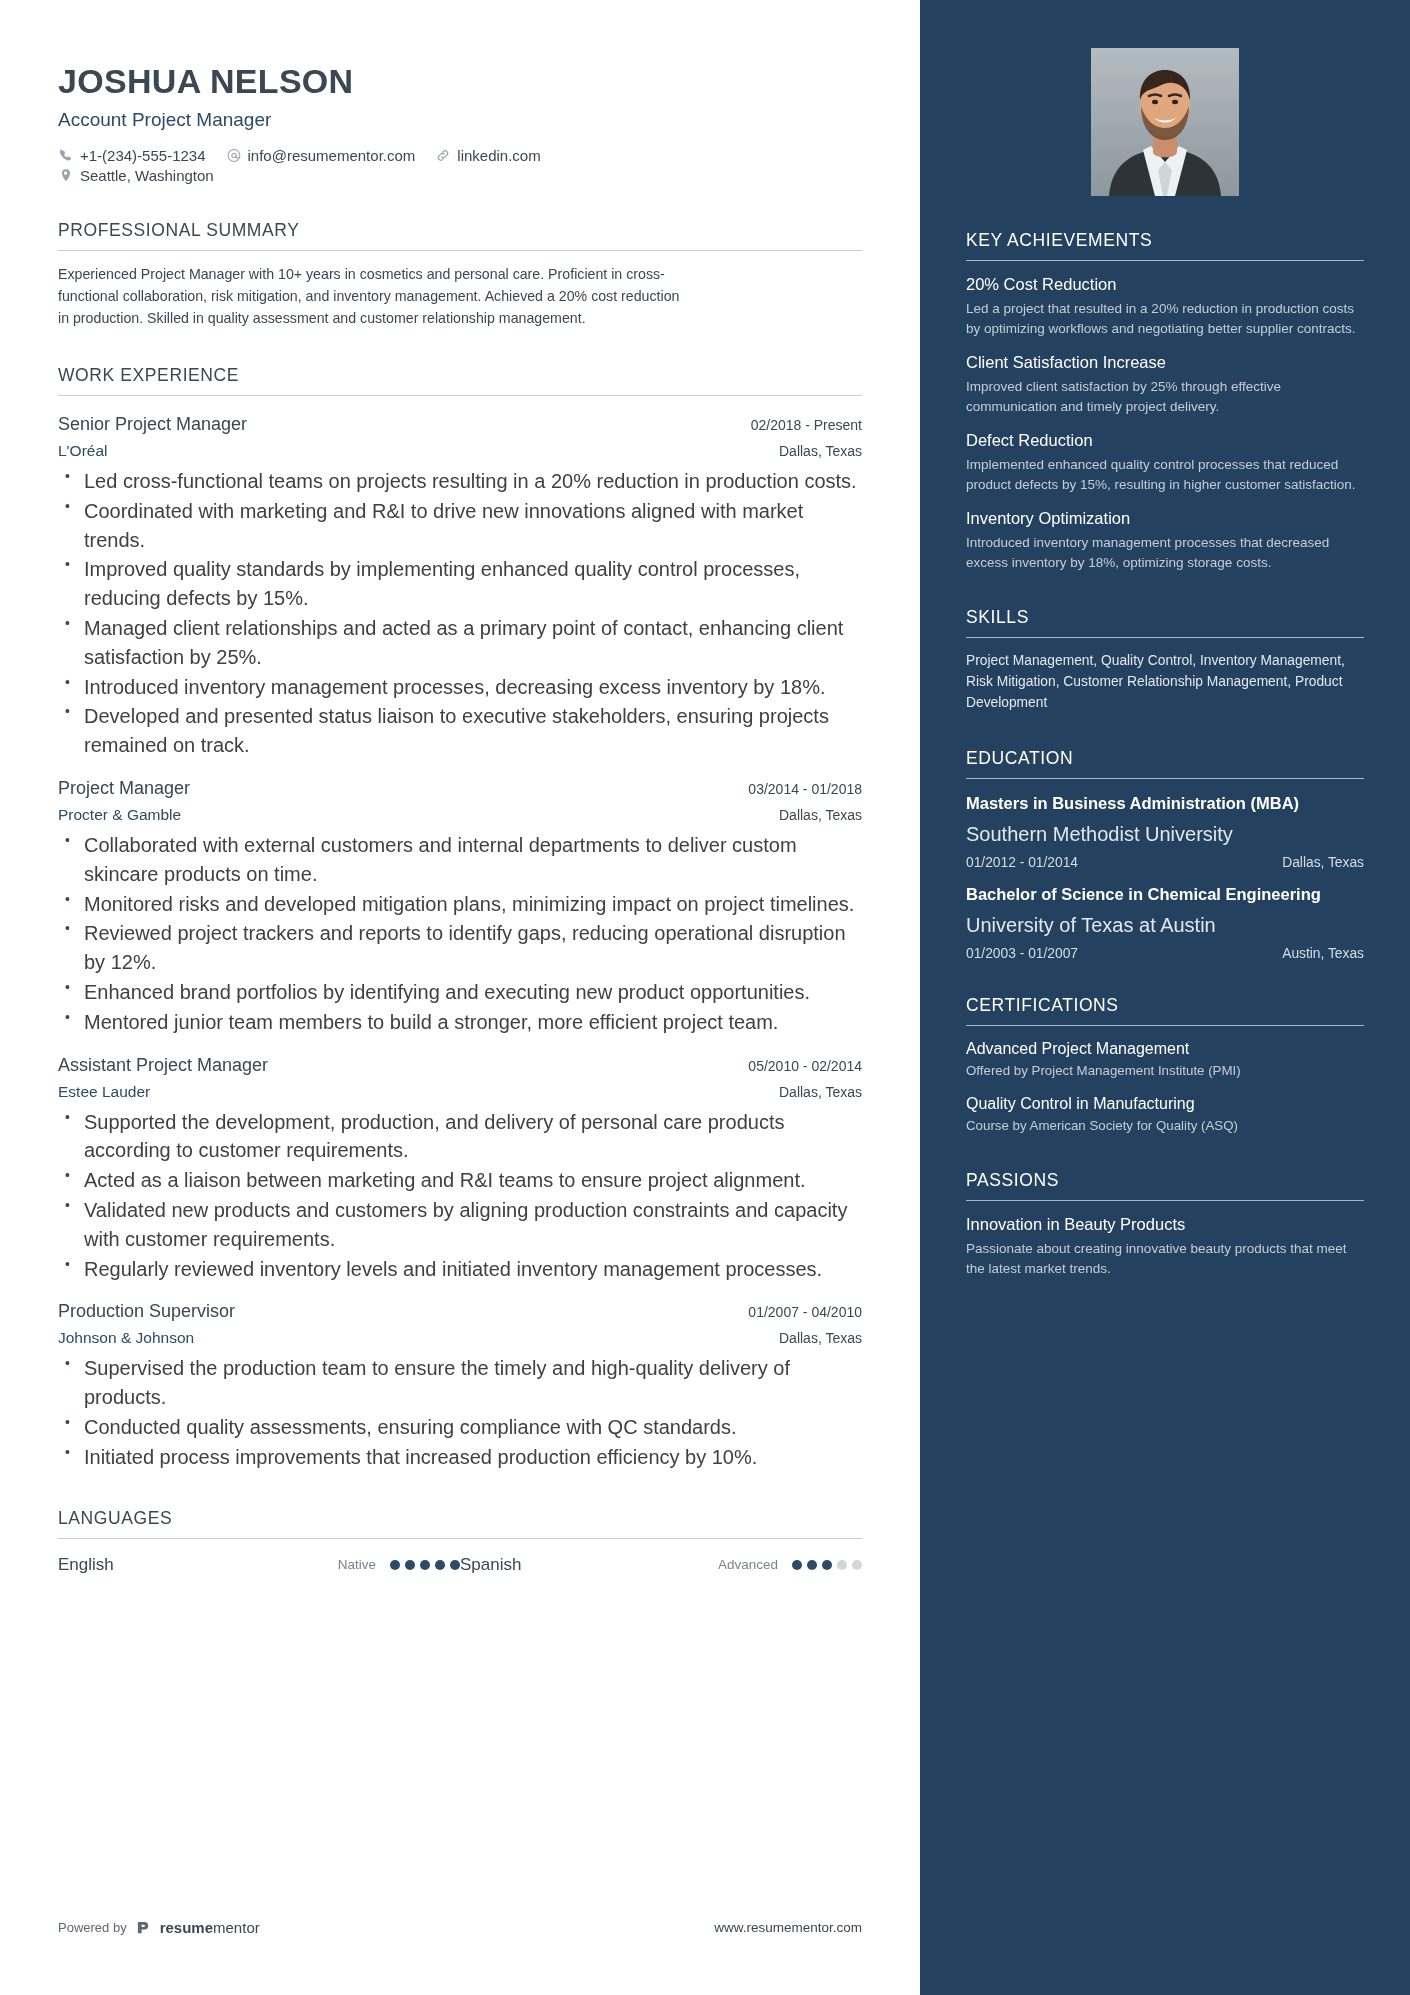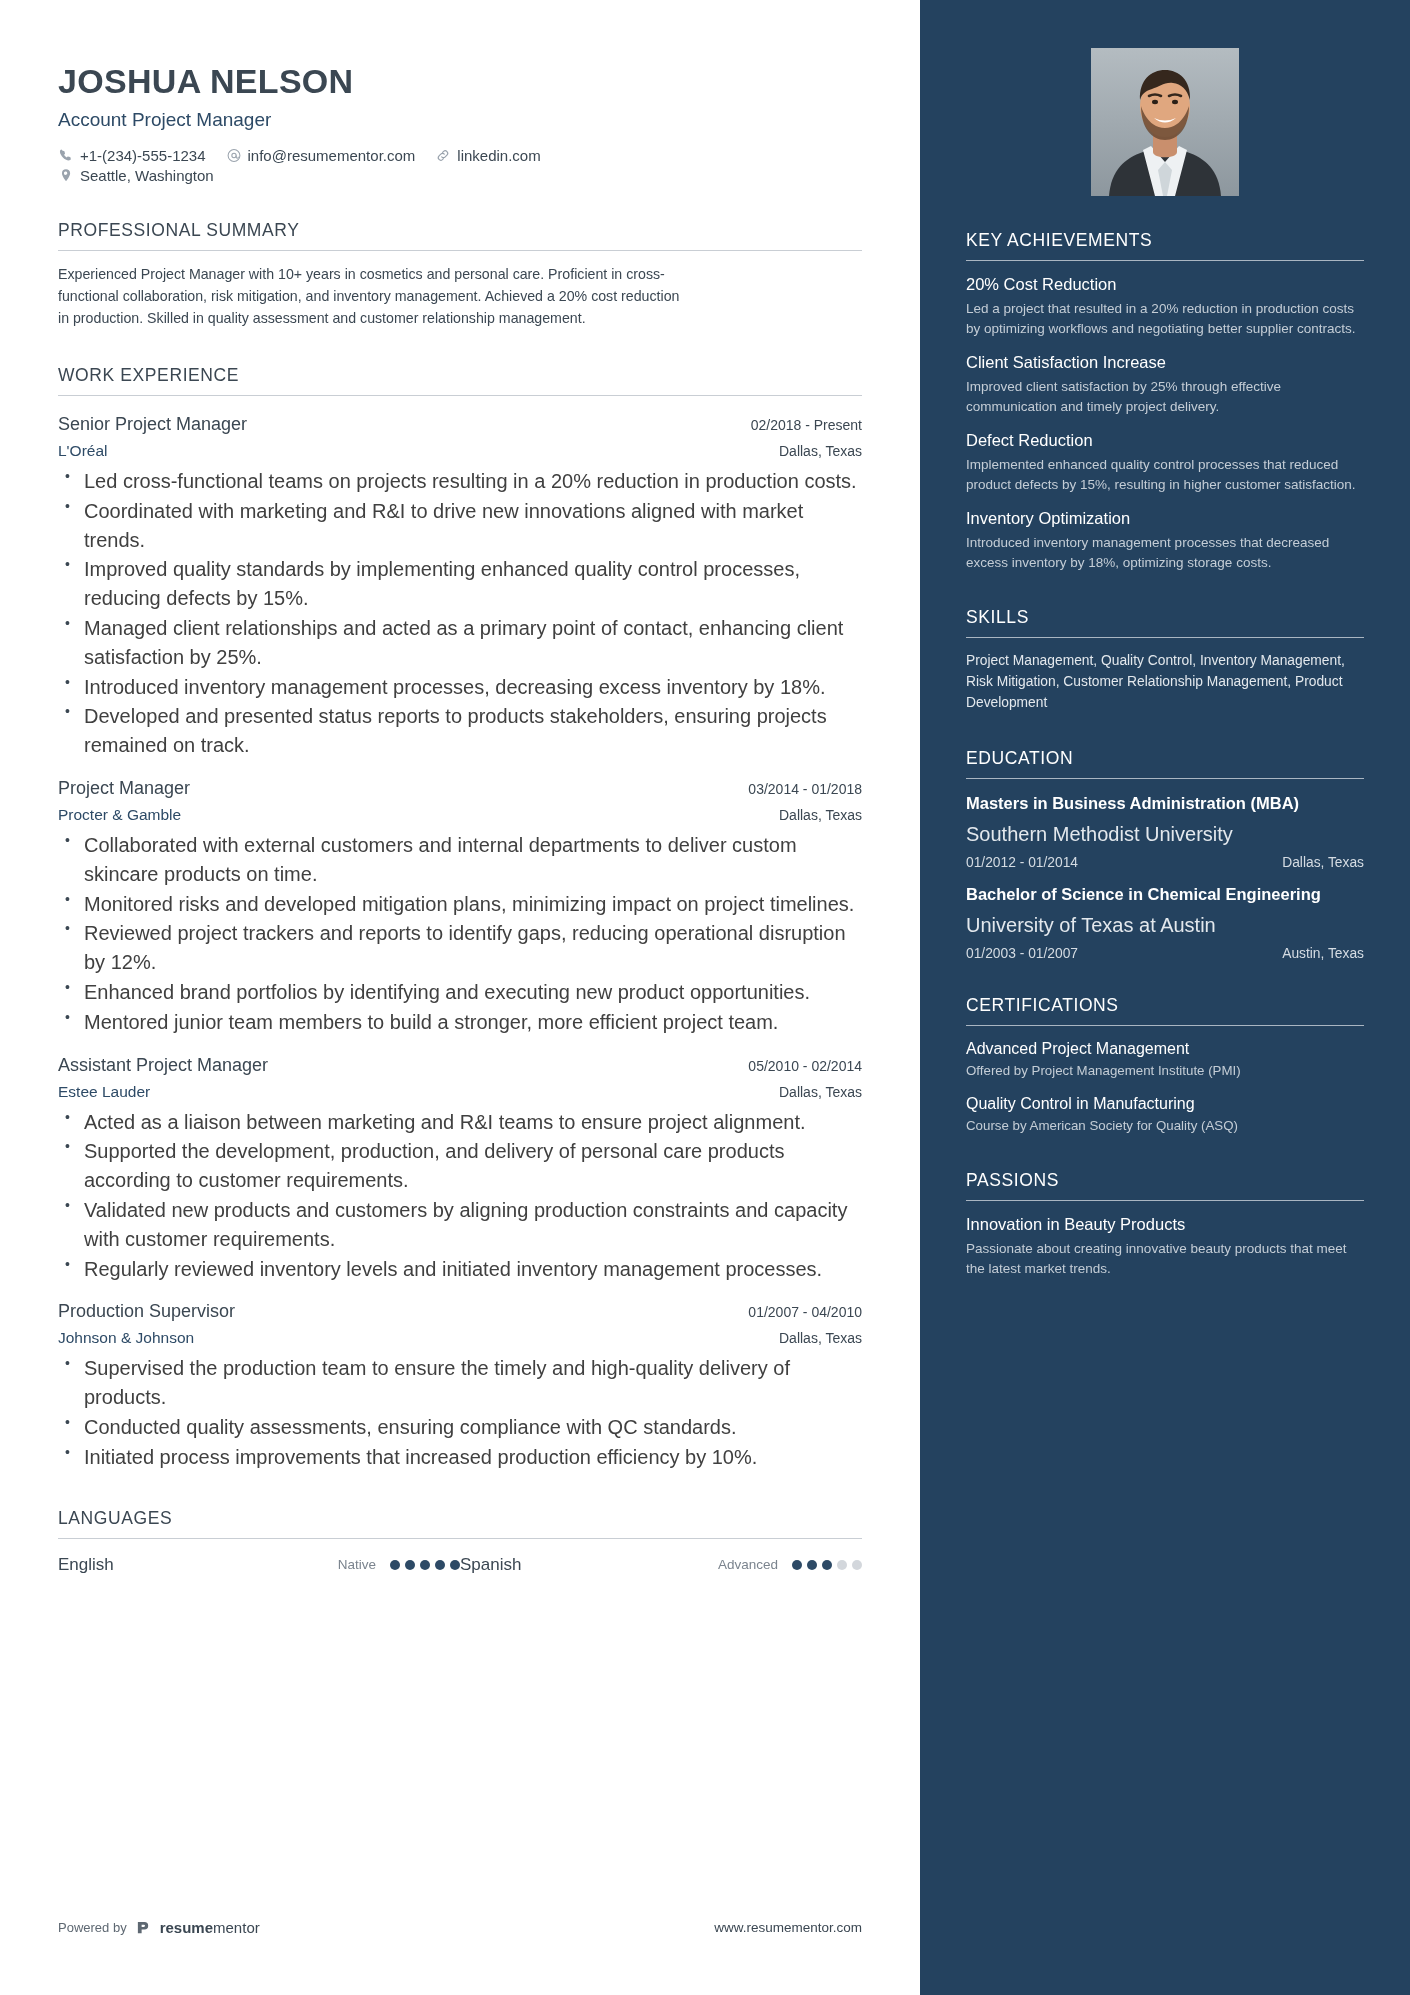"Developed and presented status reports" li { text: reports to products -> liaison to executive }
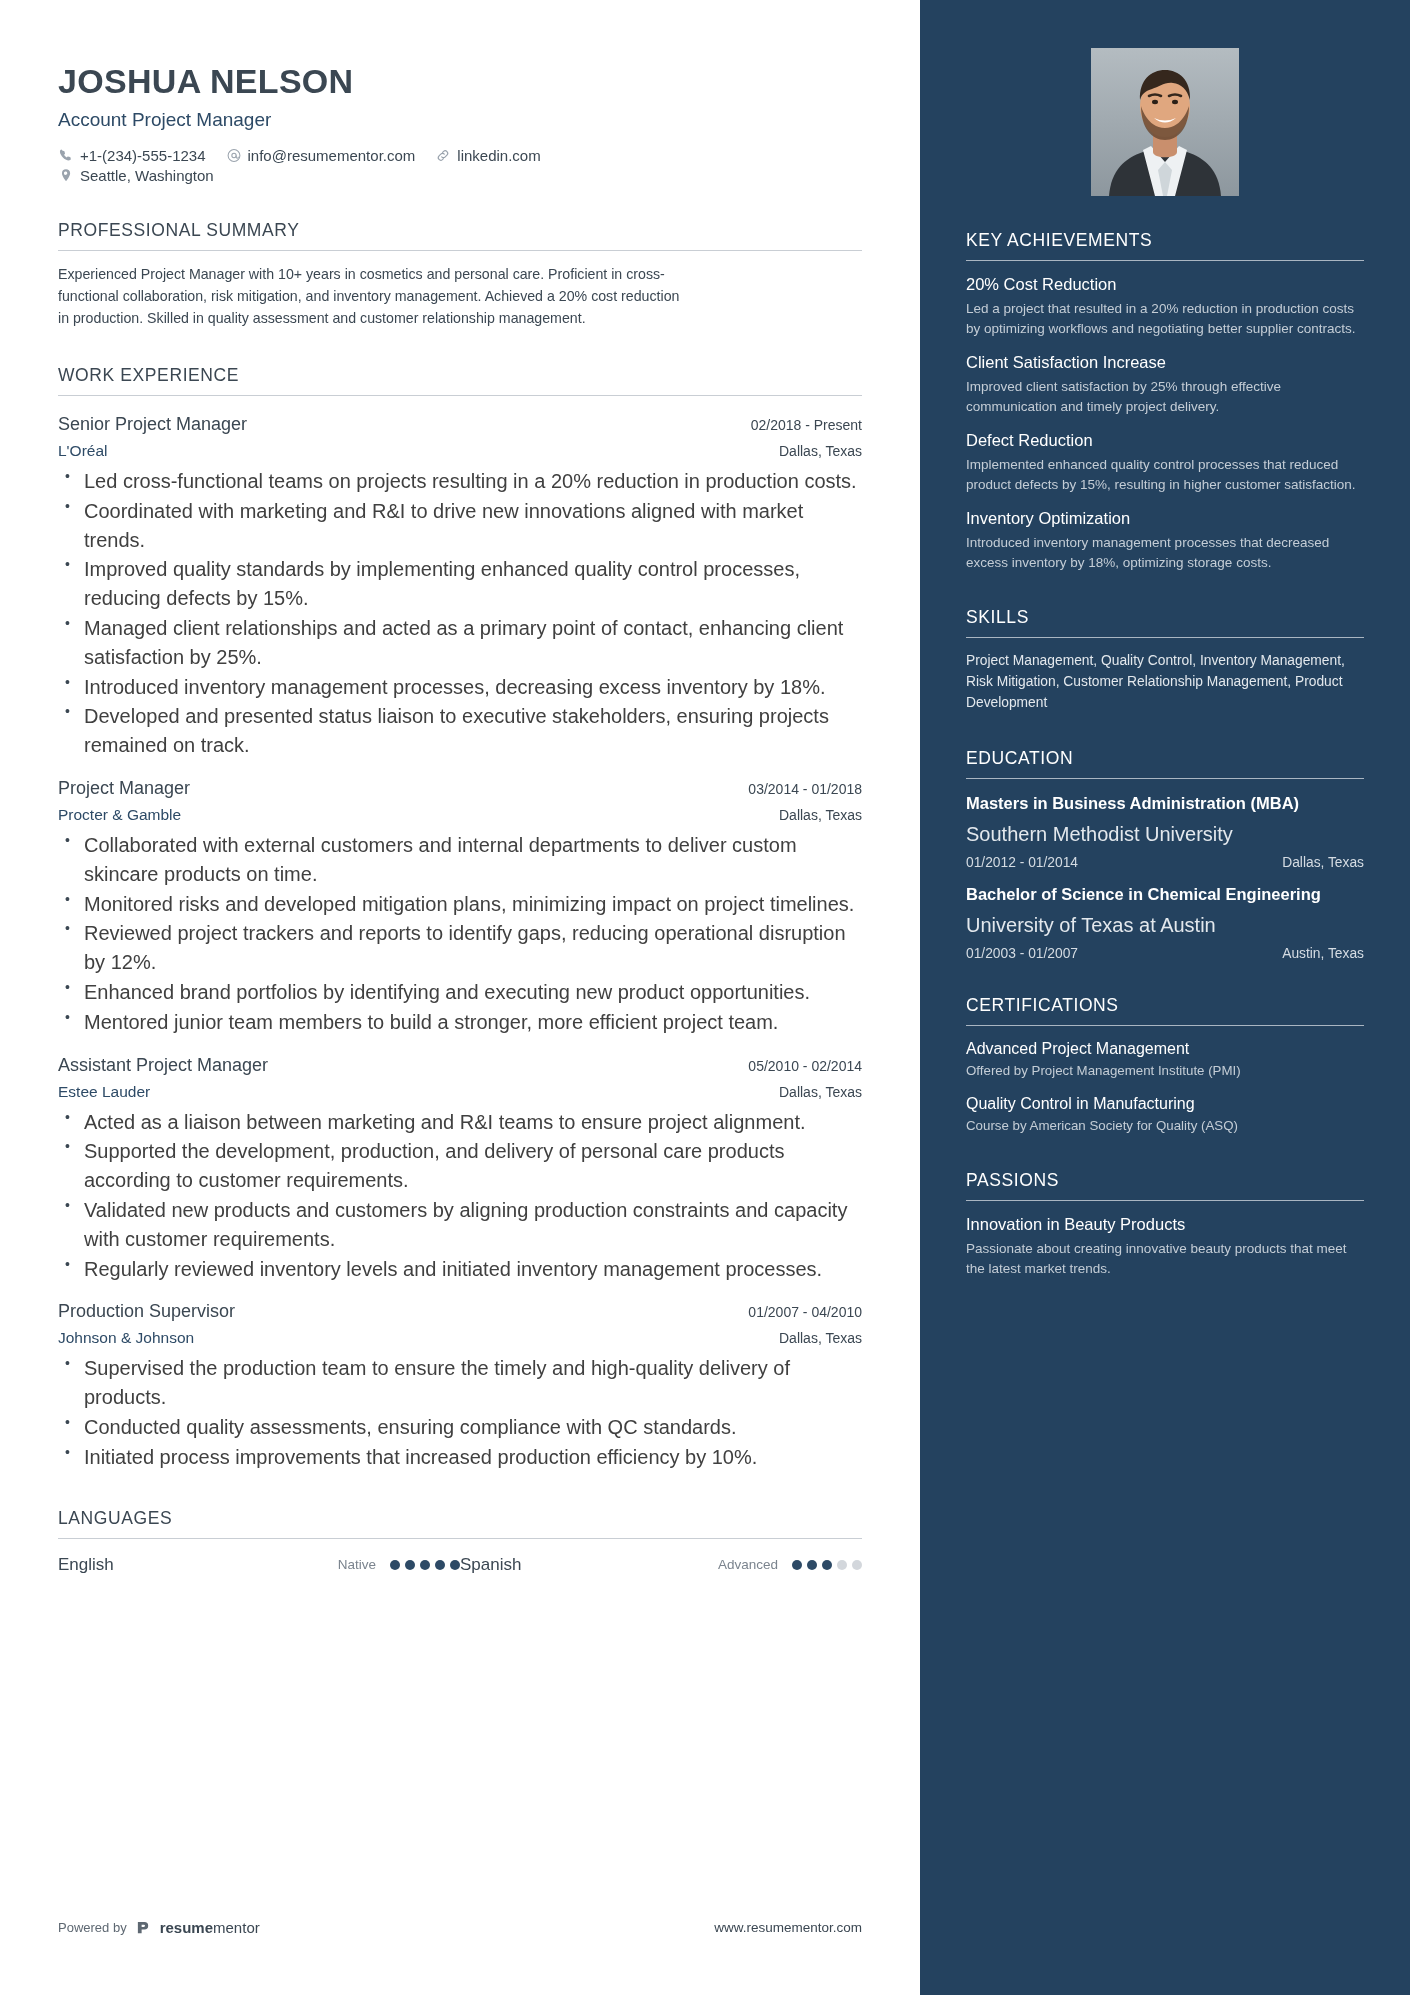"Acted as a liaison between" li { order: before "Supported the development, production," -> after "Supported the development, production," }
